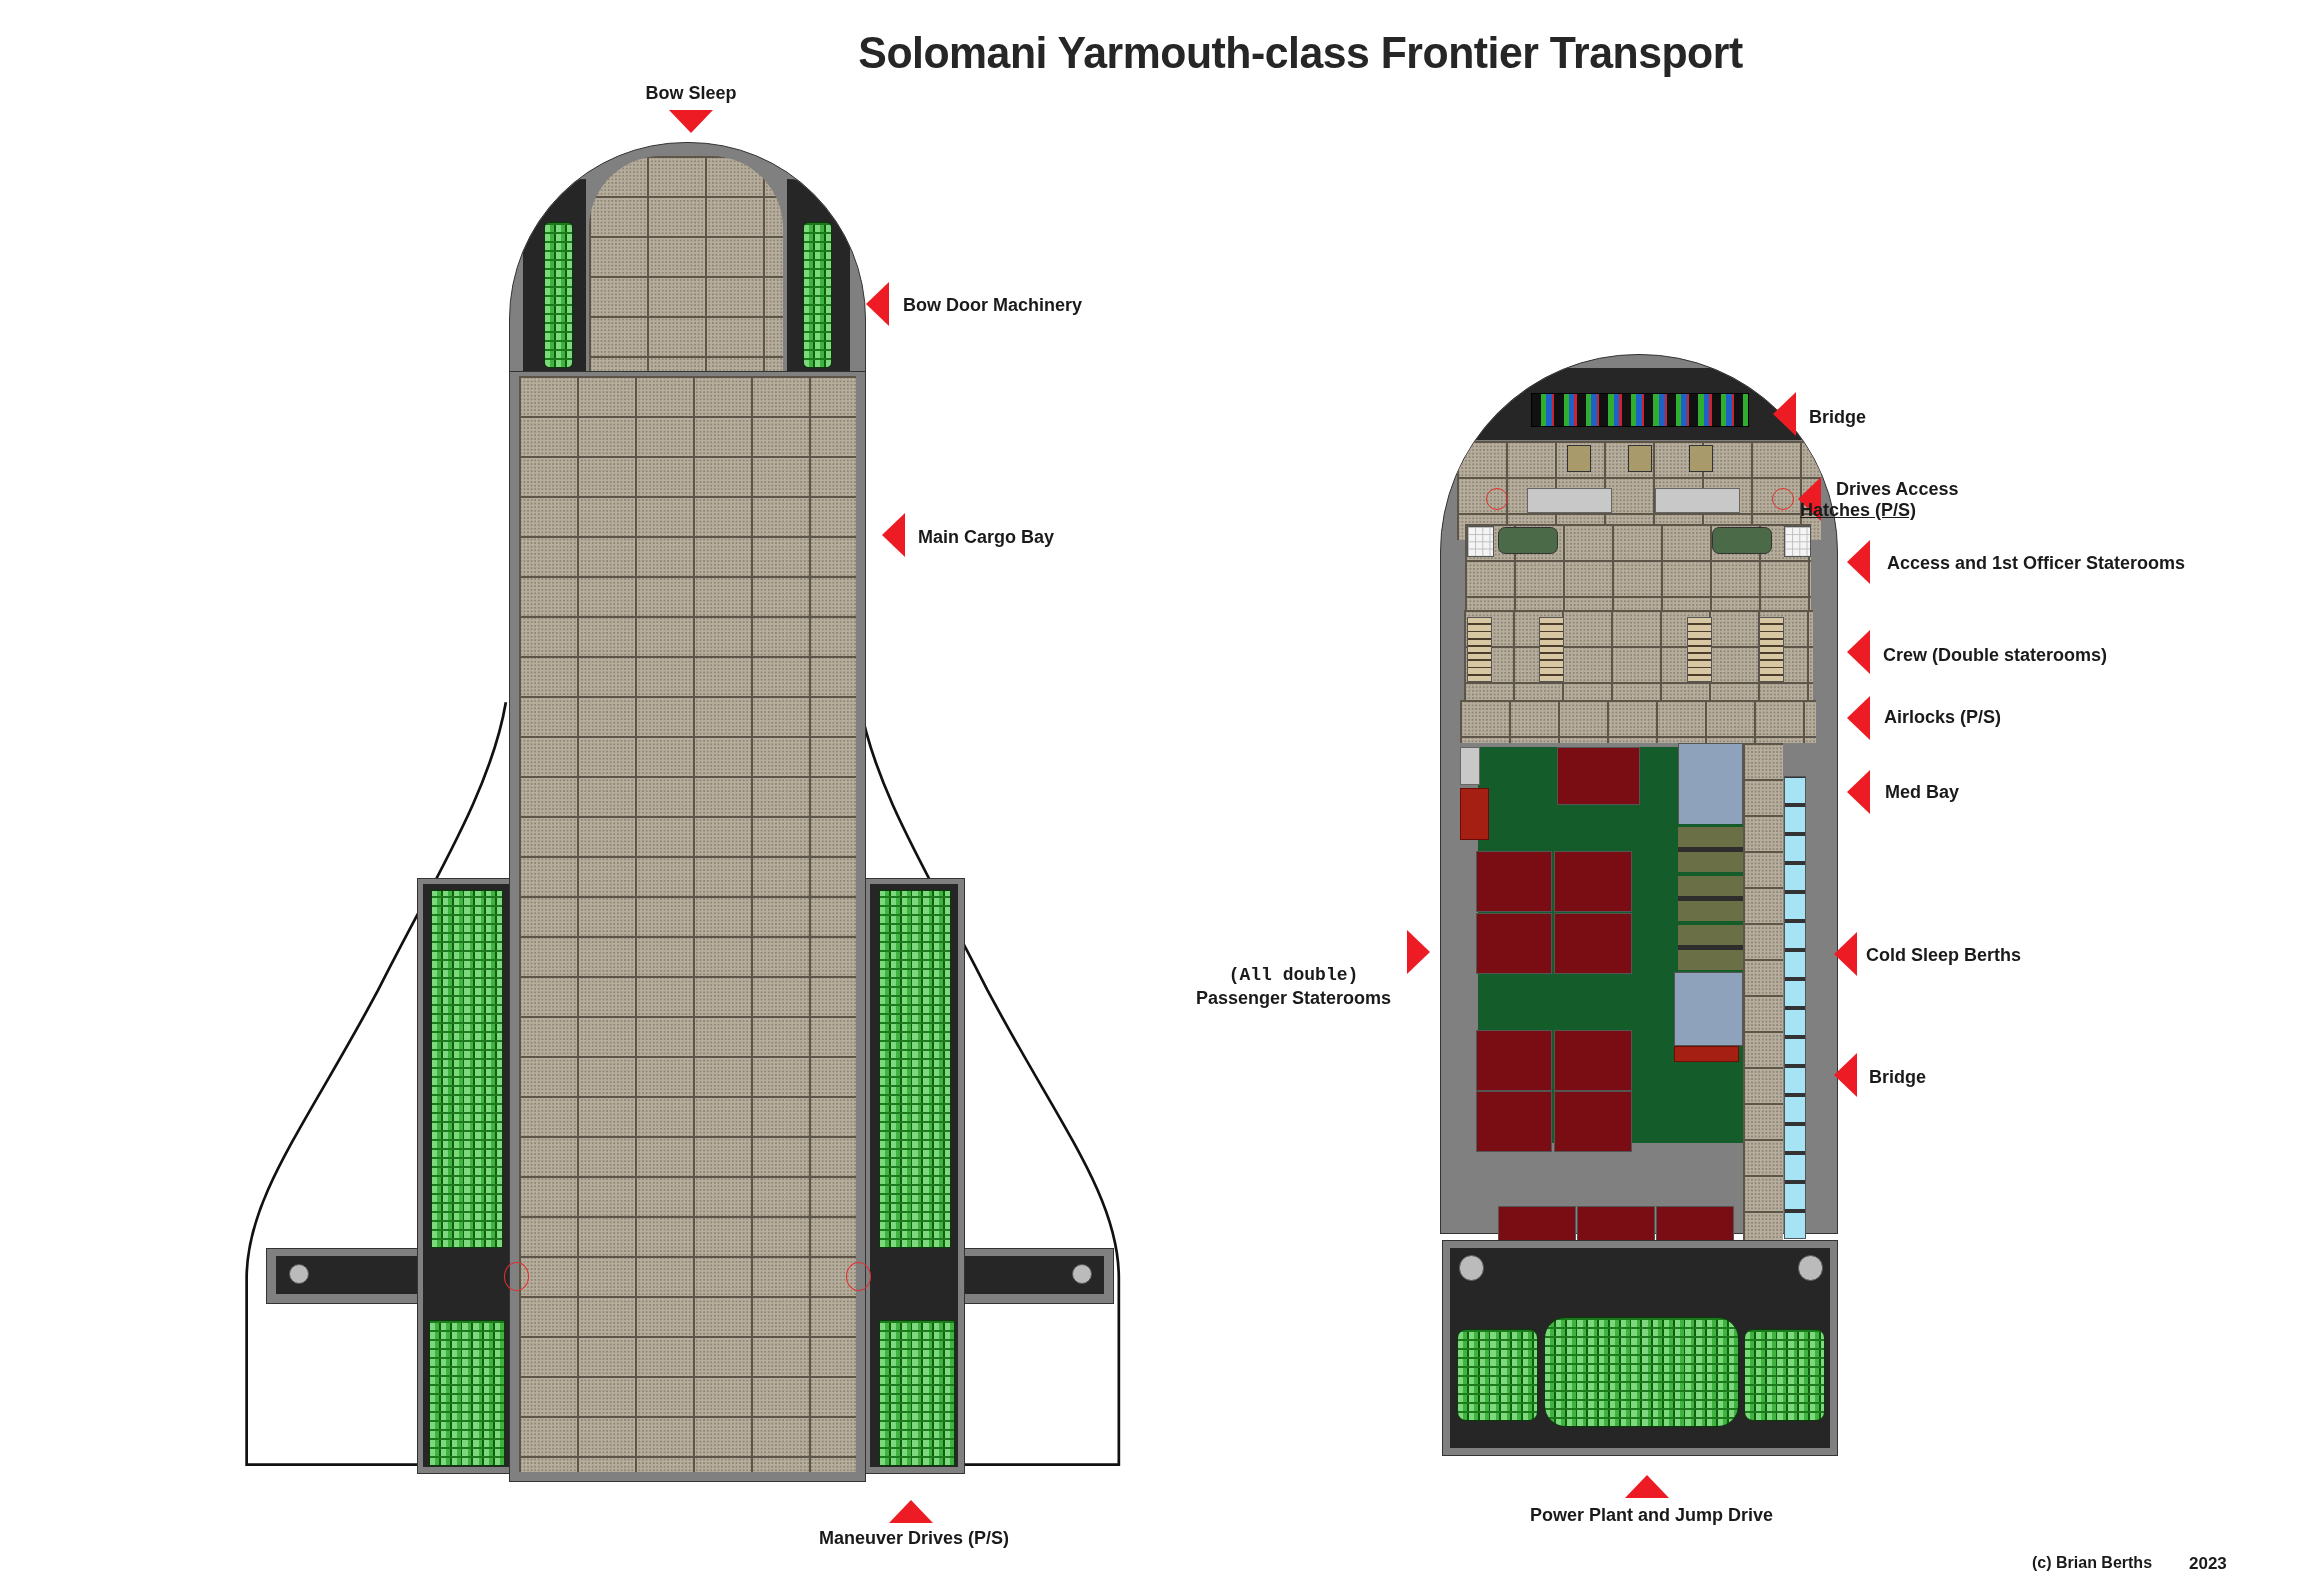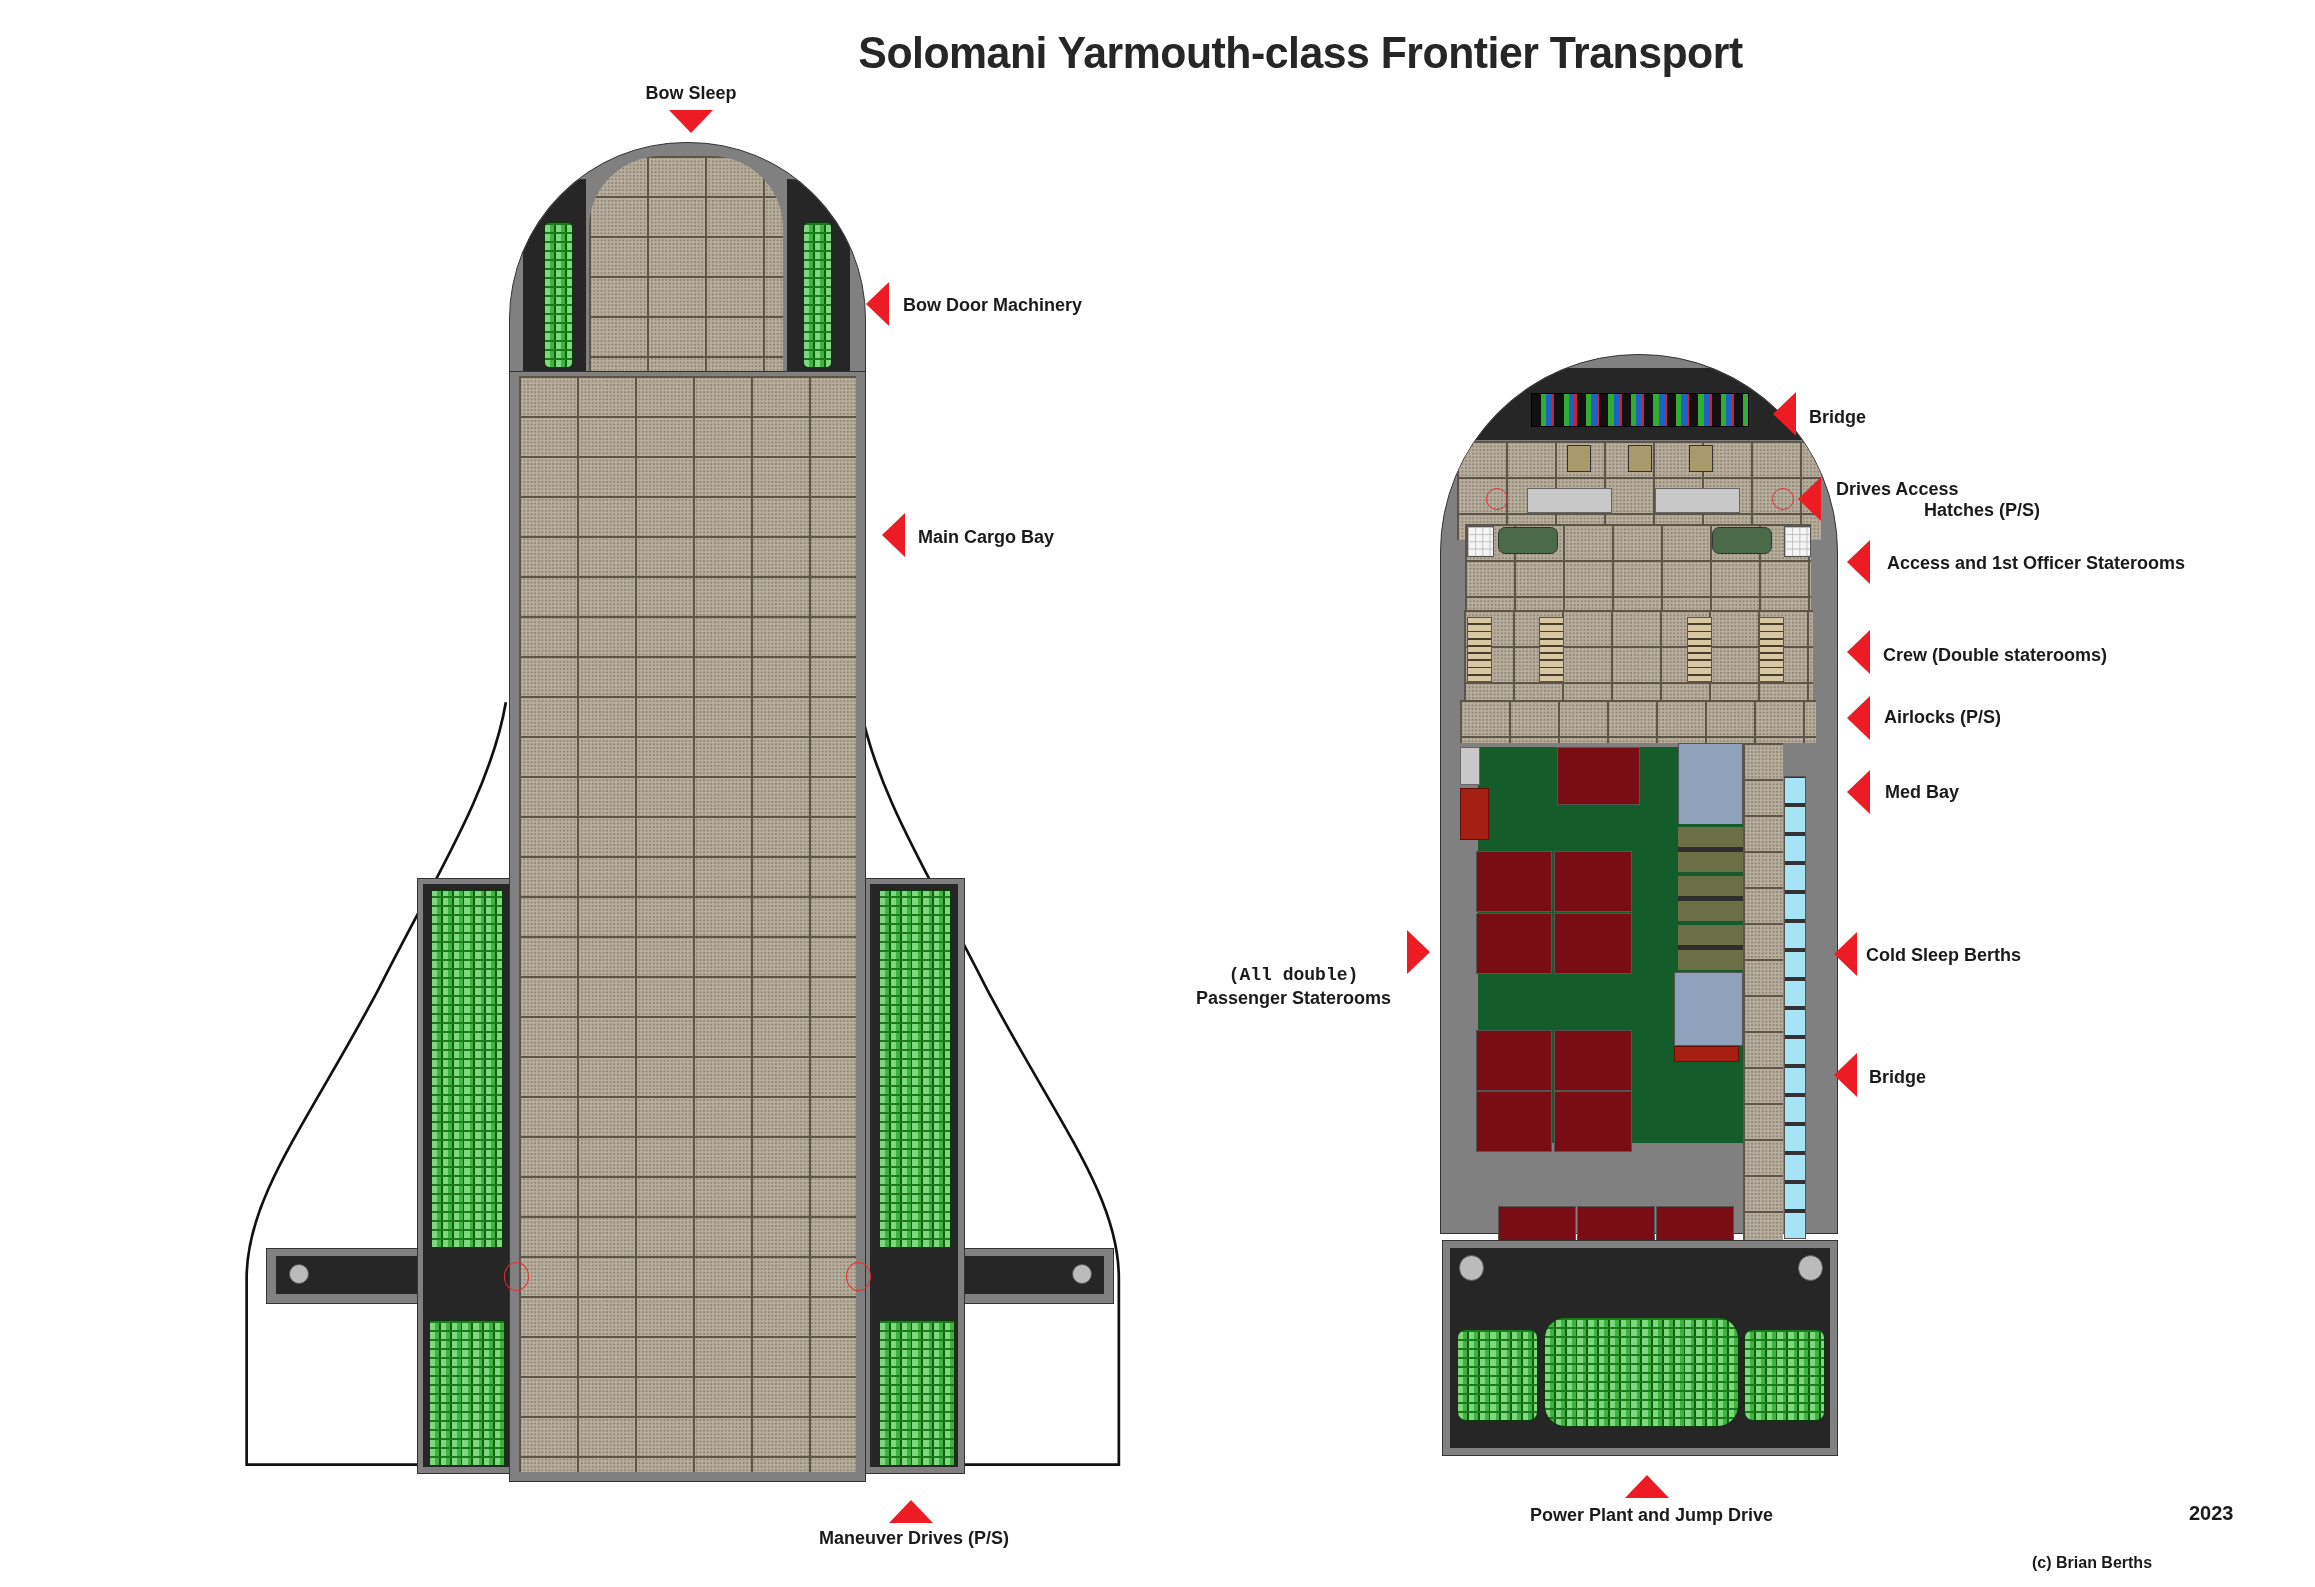"Hatches (P/S)" div.lbl { left: 1924px -> 1800px; text-decoration: none -> underline }
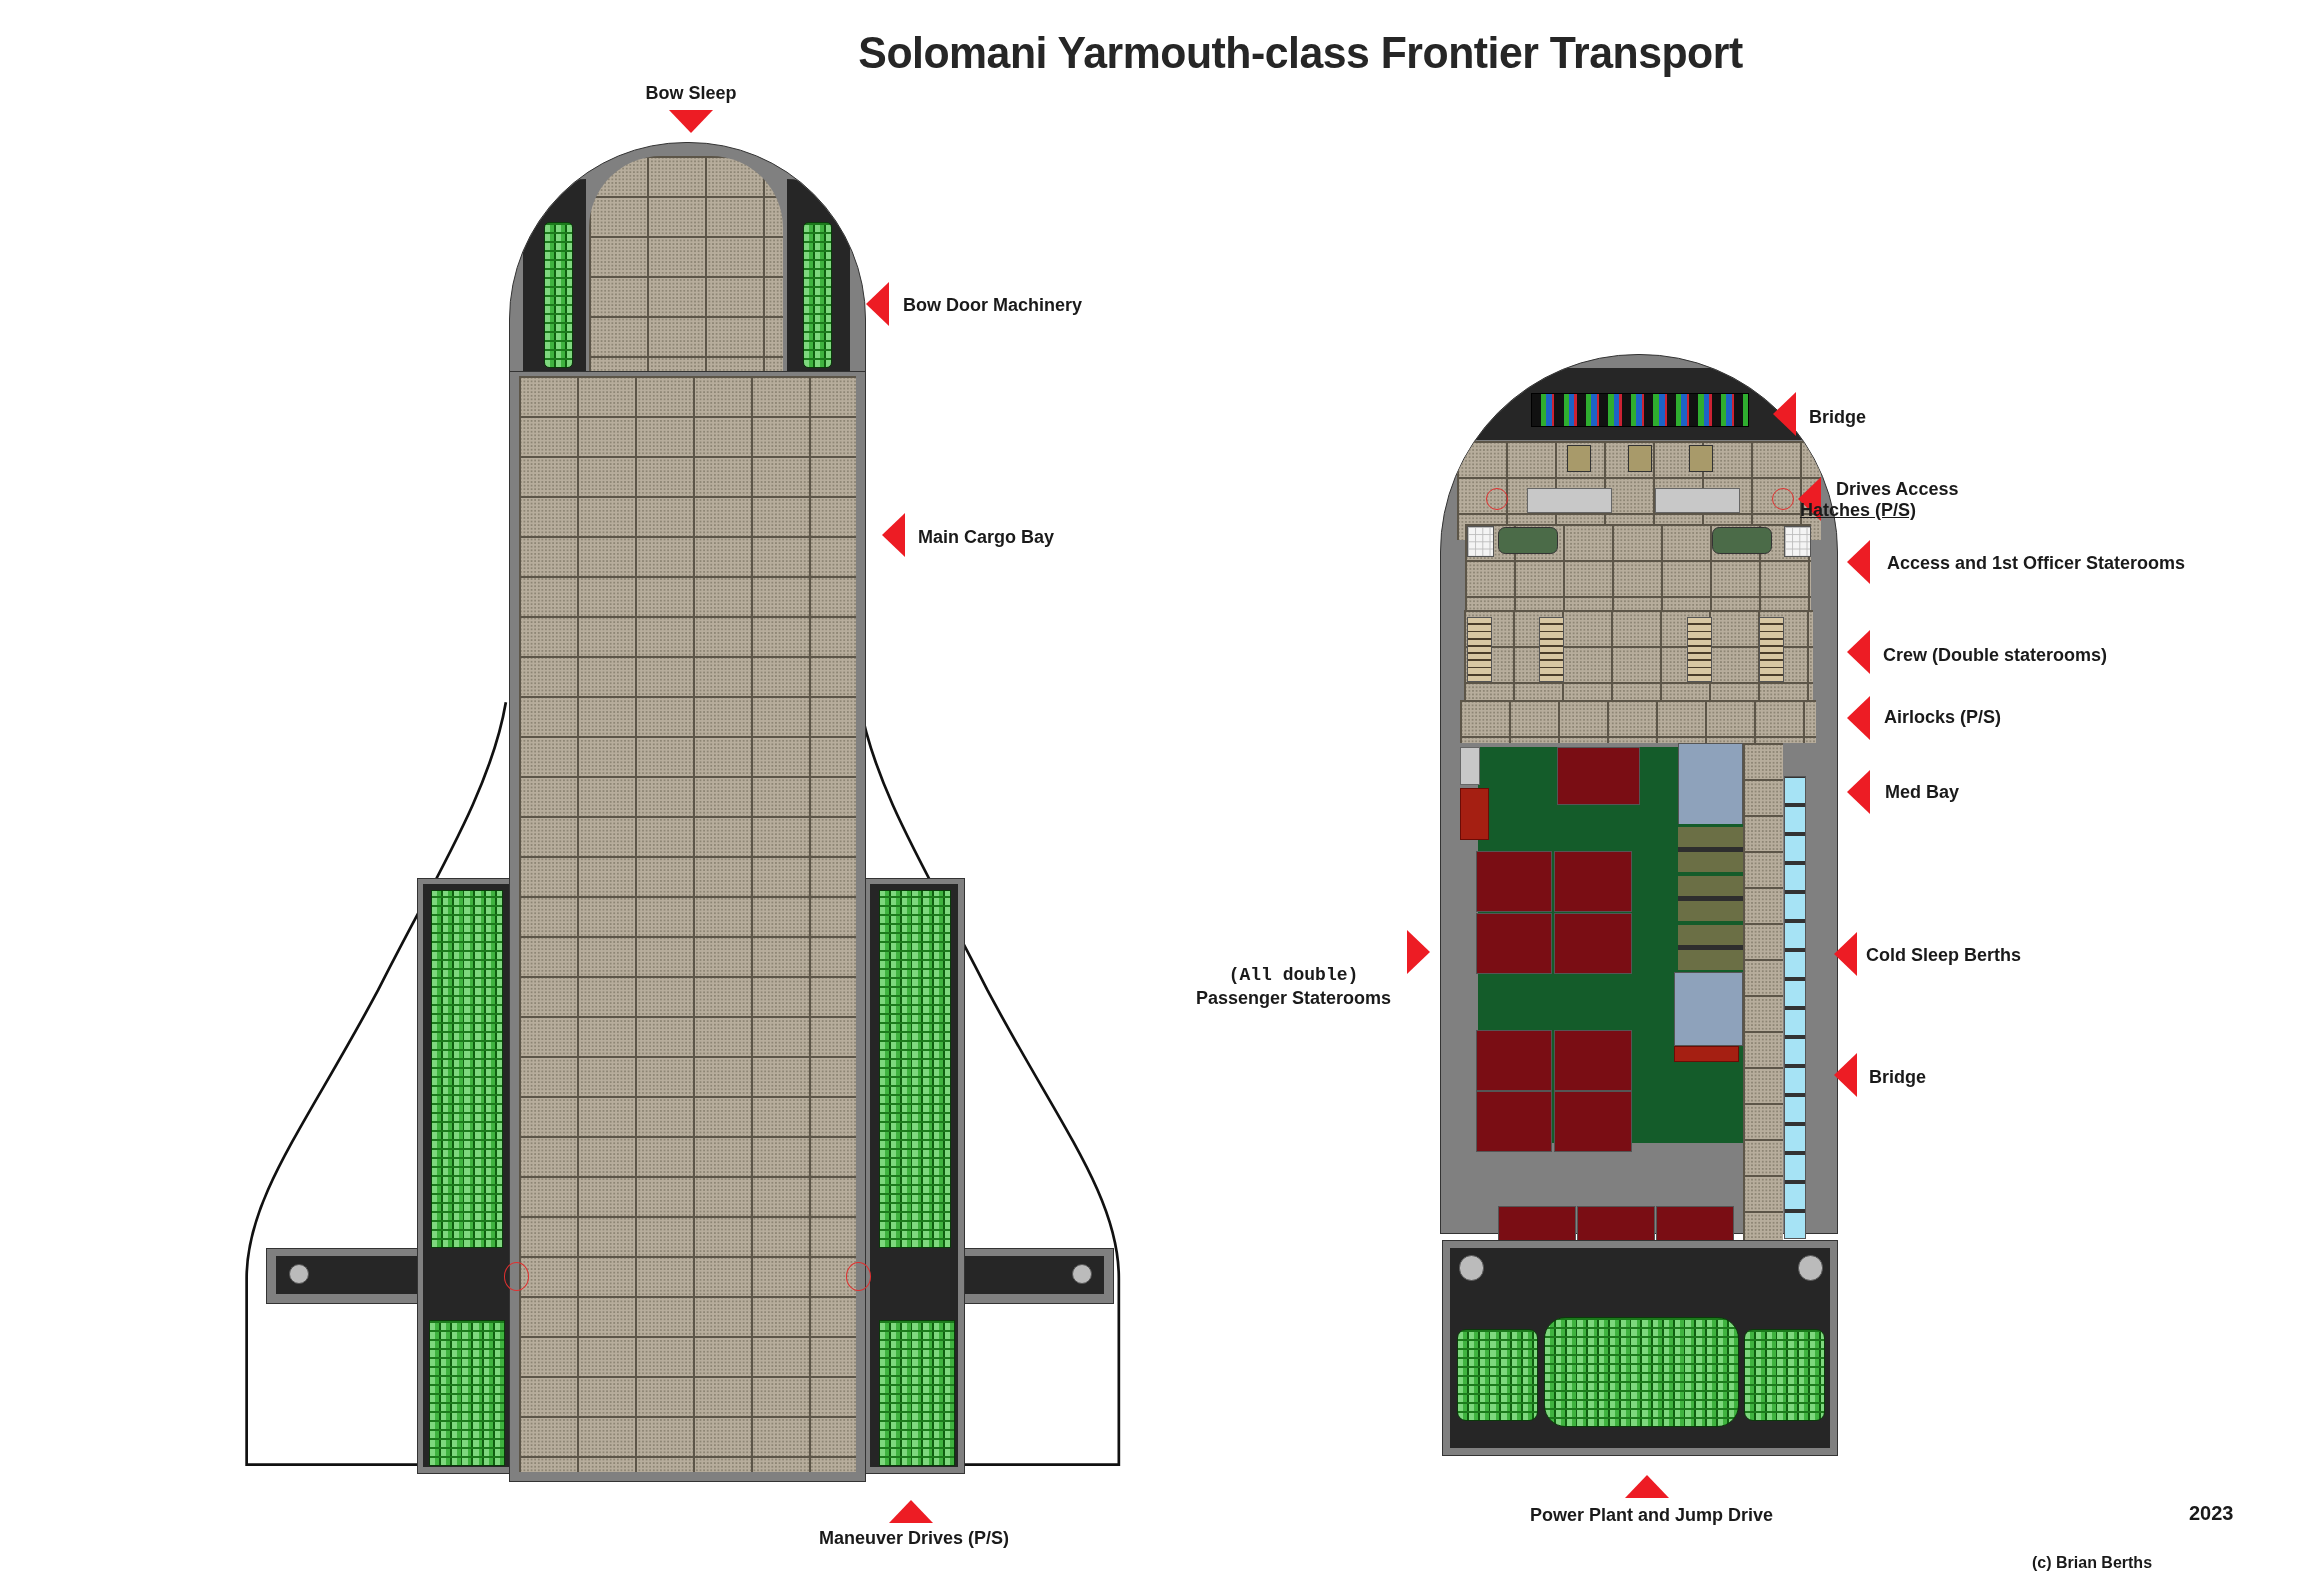"2023" div.credit { font-size: 20px -> 17px; top: 1502px -> 1554px }
